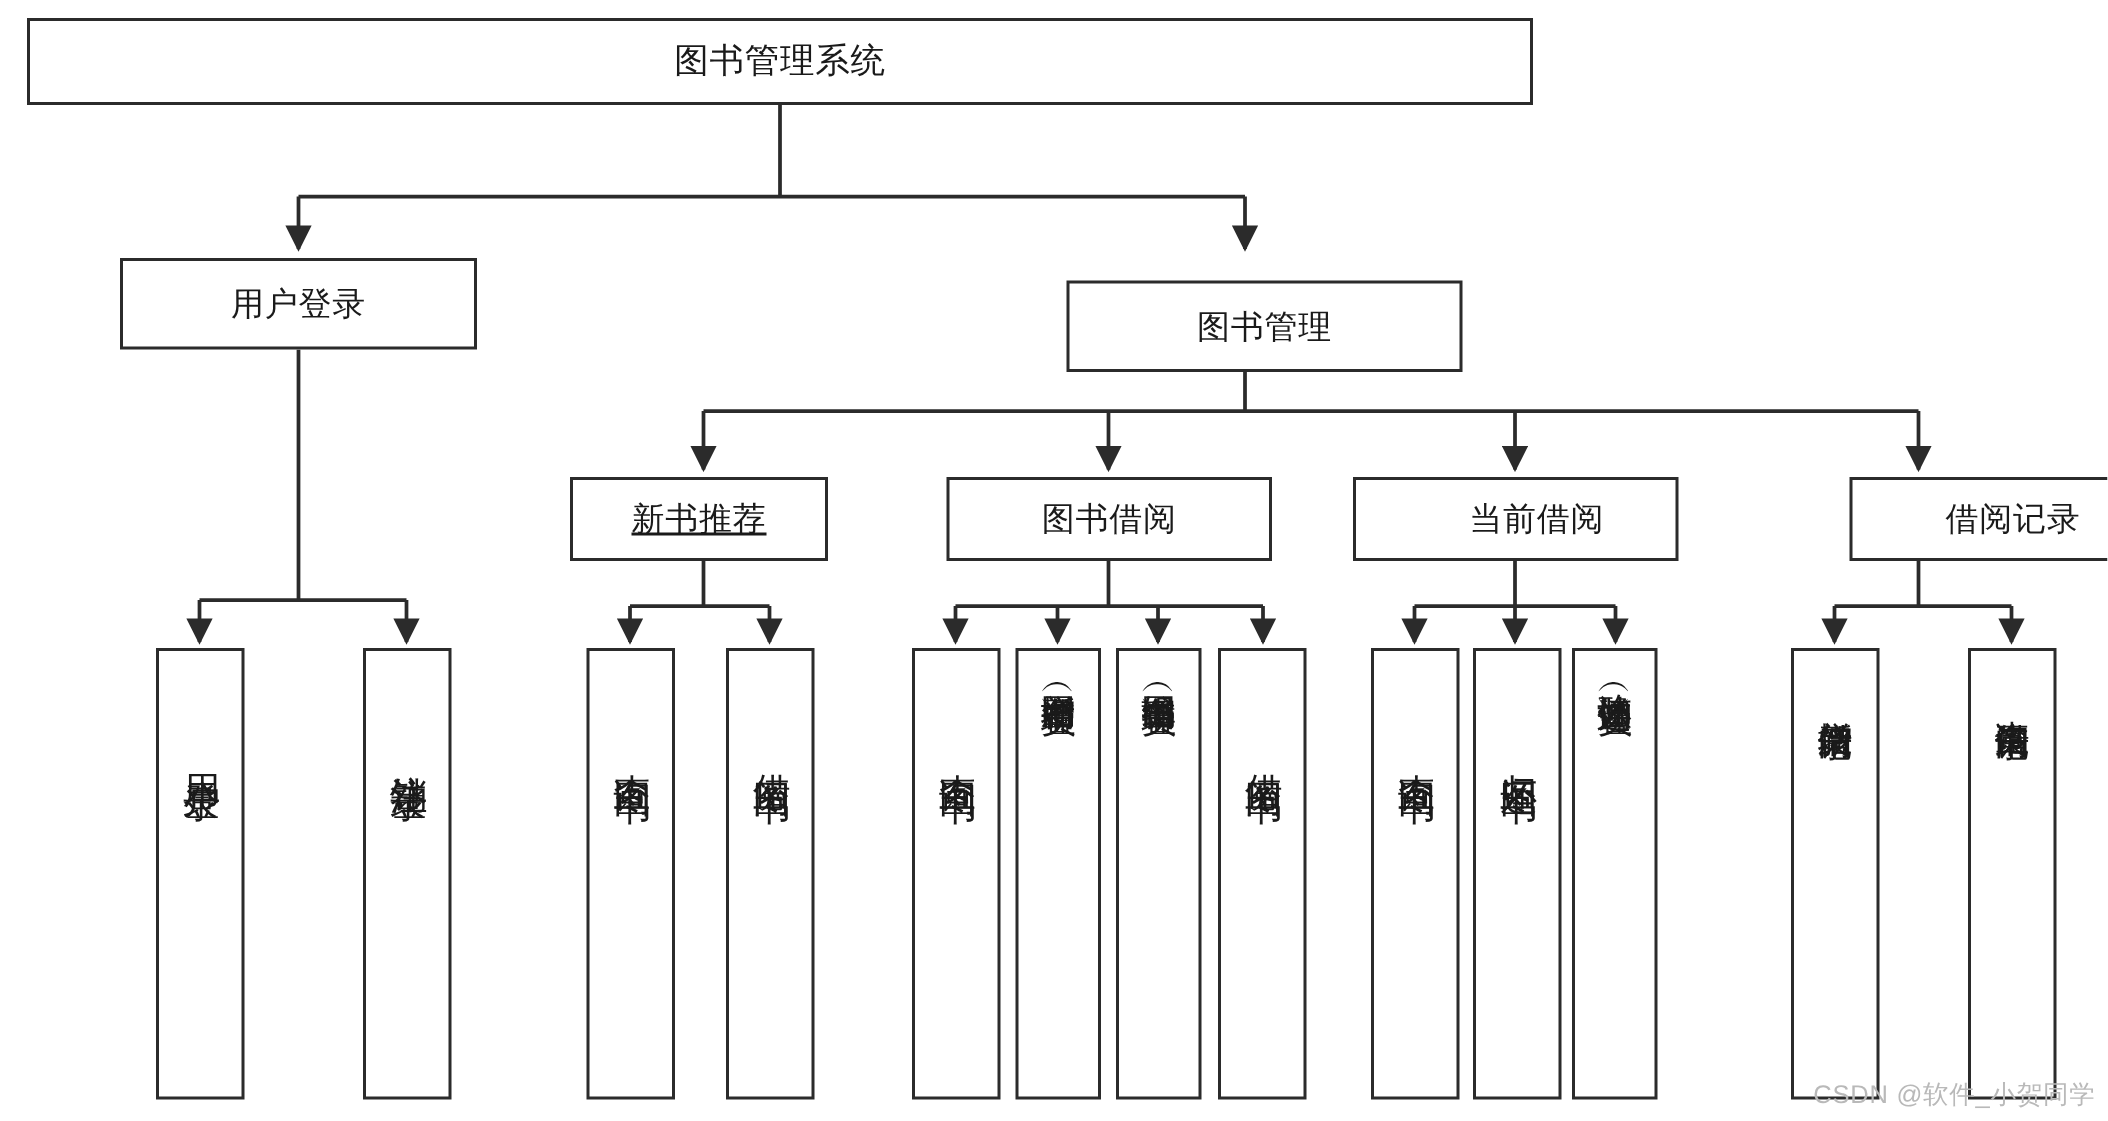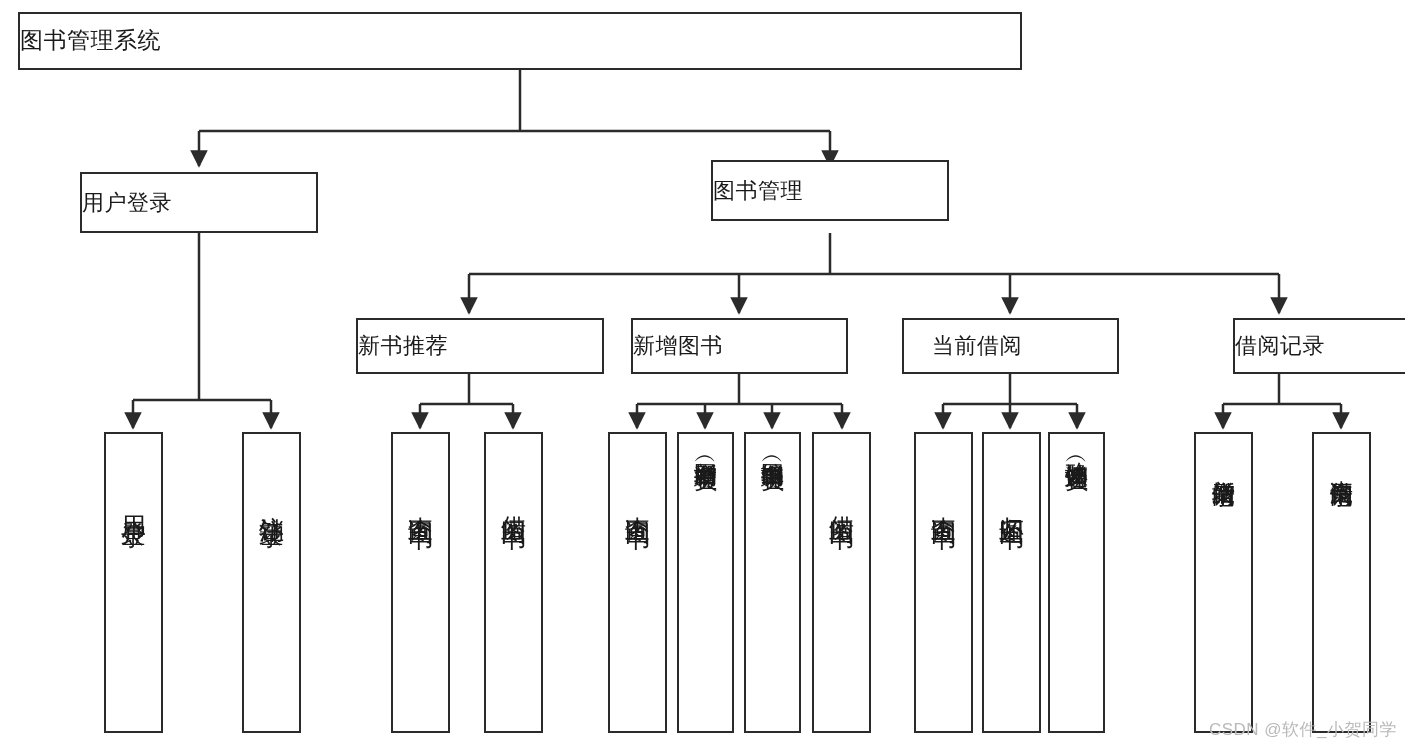"图书管理系统" .node { justify-content: flex-start -> center }
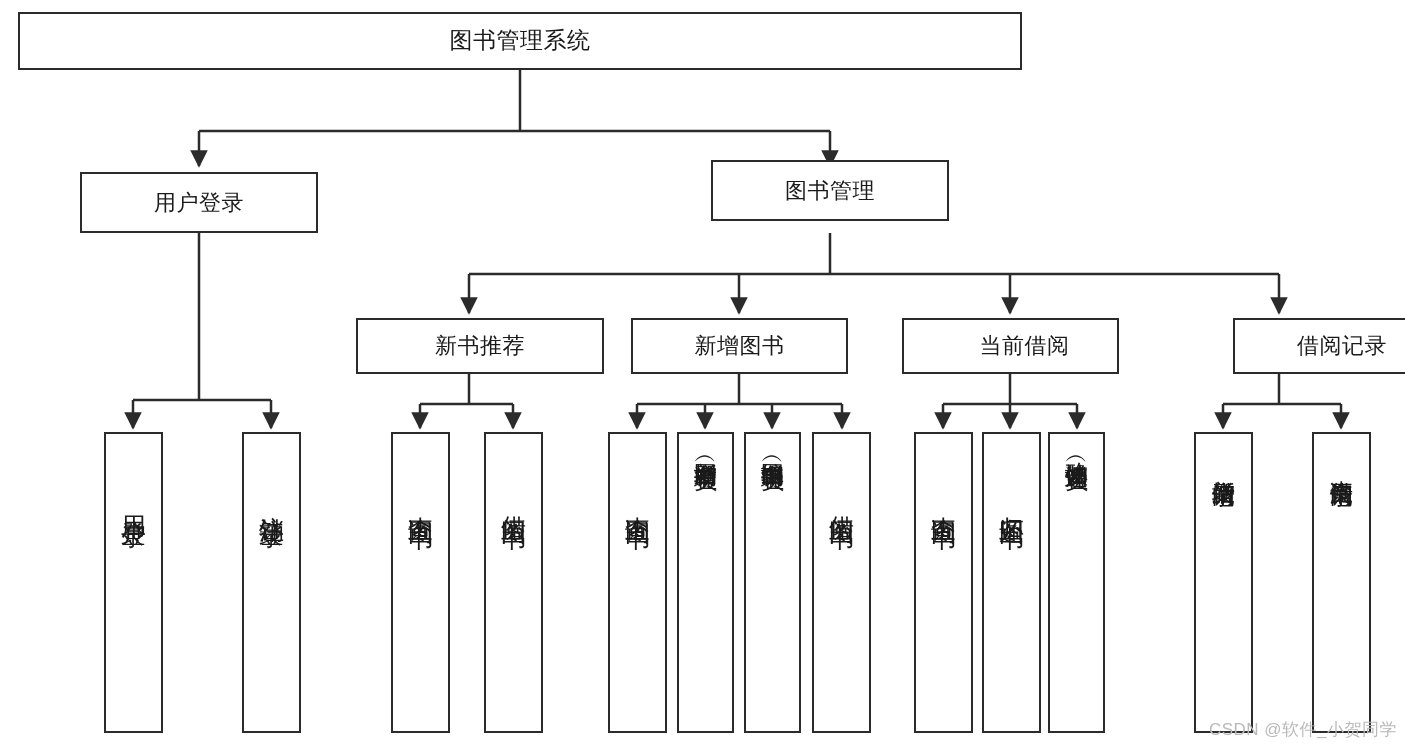"图书管理" div.node { top: 160px -> 187px; width: 238px -> 264px }
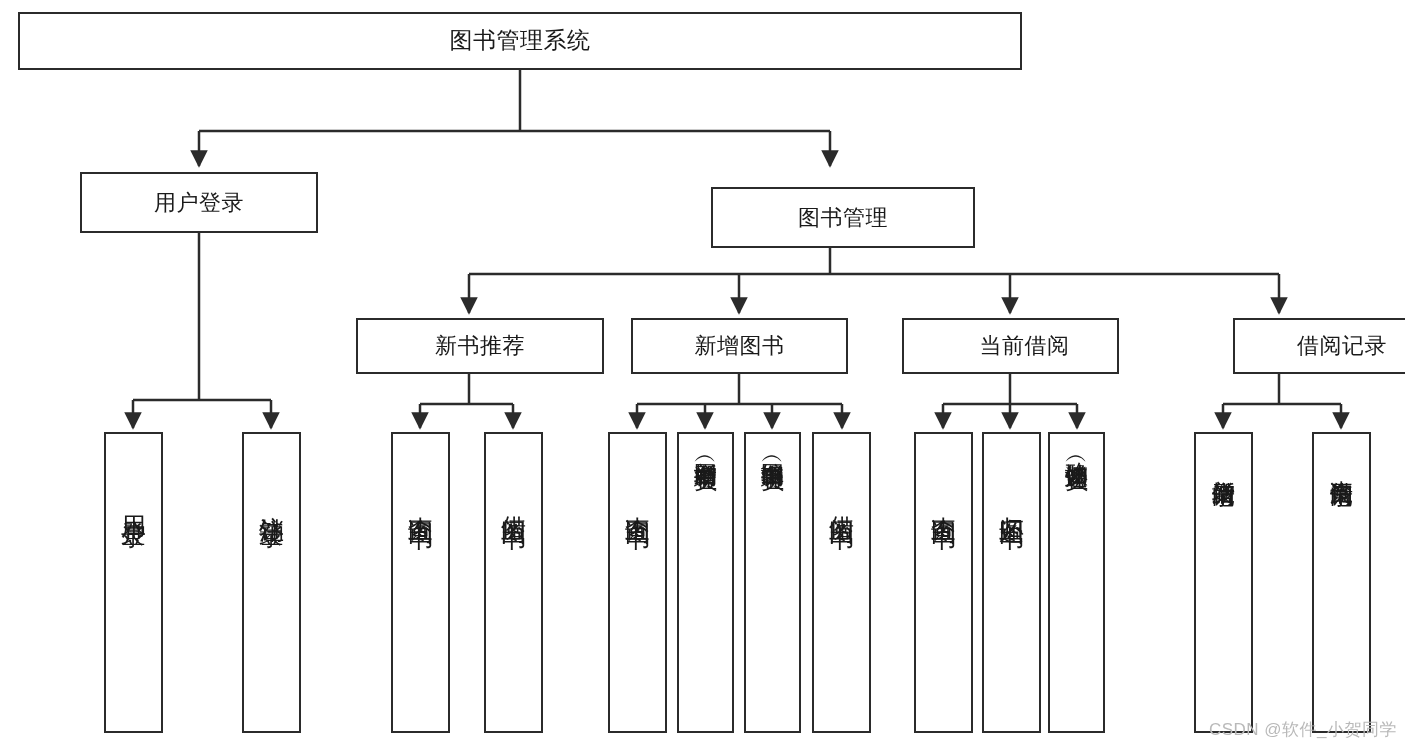"新书推荐" div.node { left: 356px -> 380px; text-decoration: none -> underline; width: 248px -> 172px }
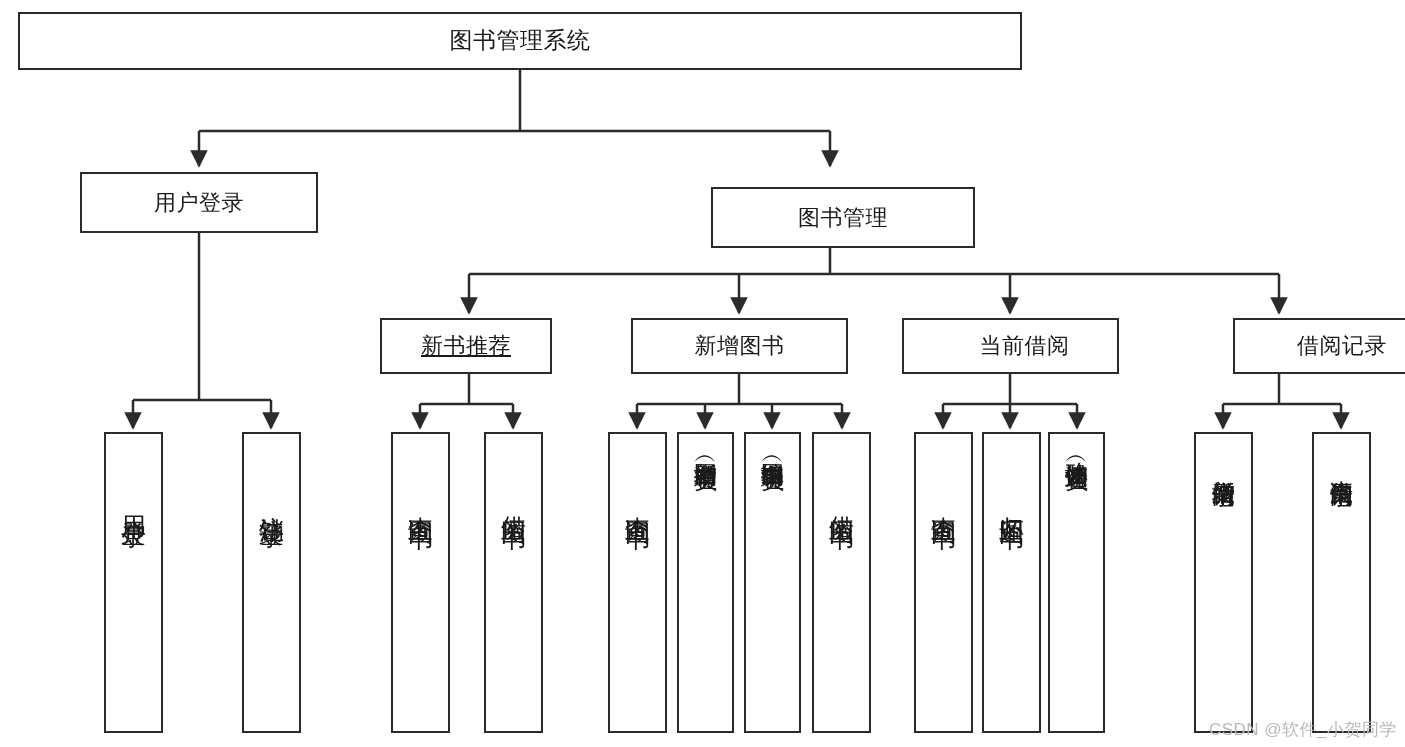"新增图书" span.node-label { text: 新增图书 -> 图书借阅 }
